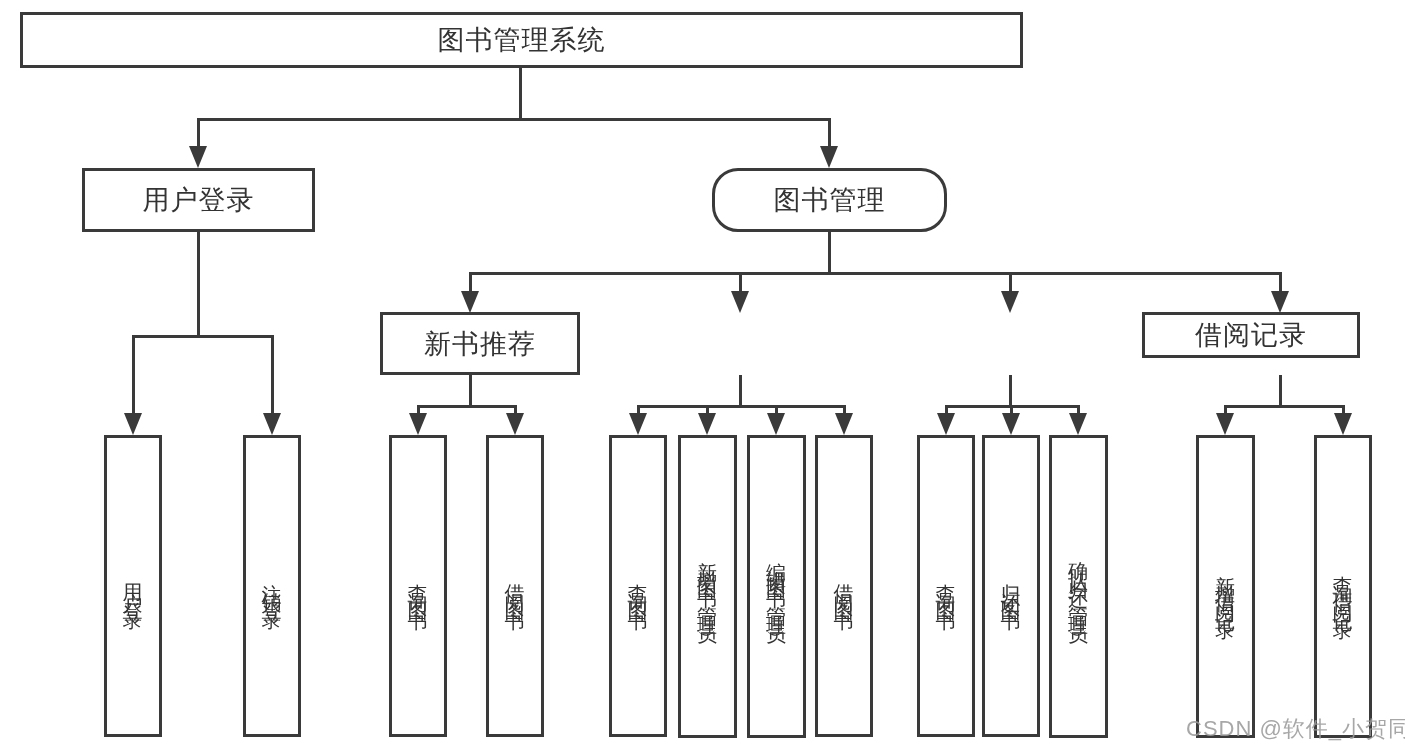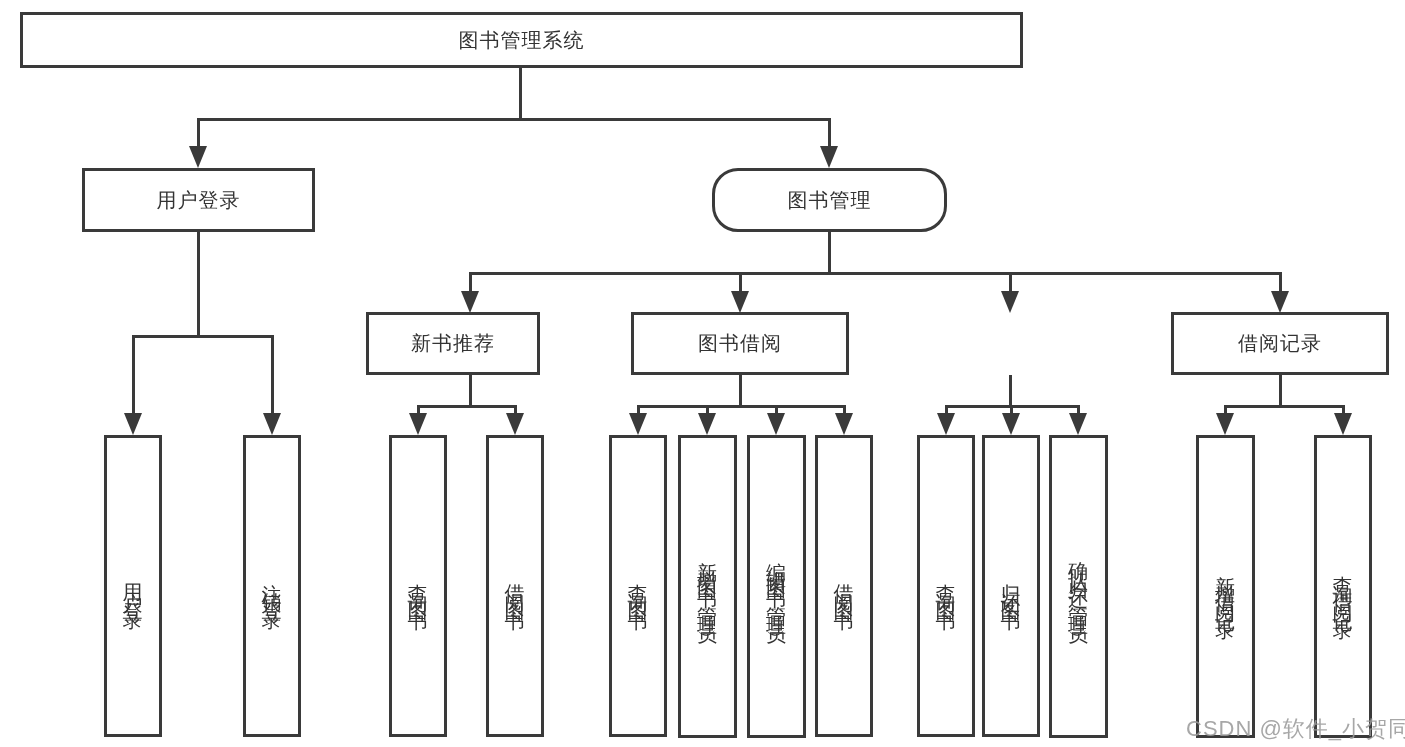"图书管理系统" .box { font-size: 20px -> 27px }
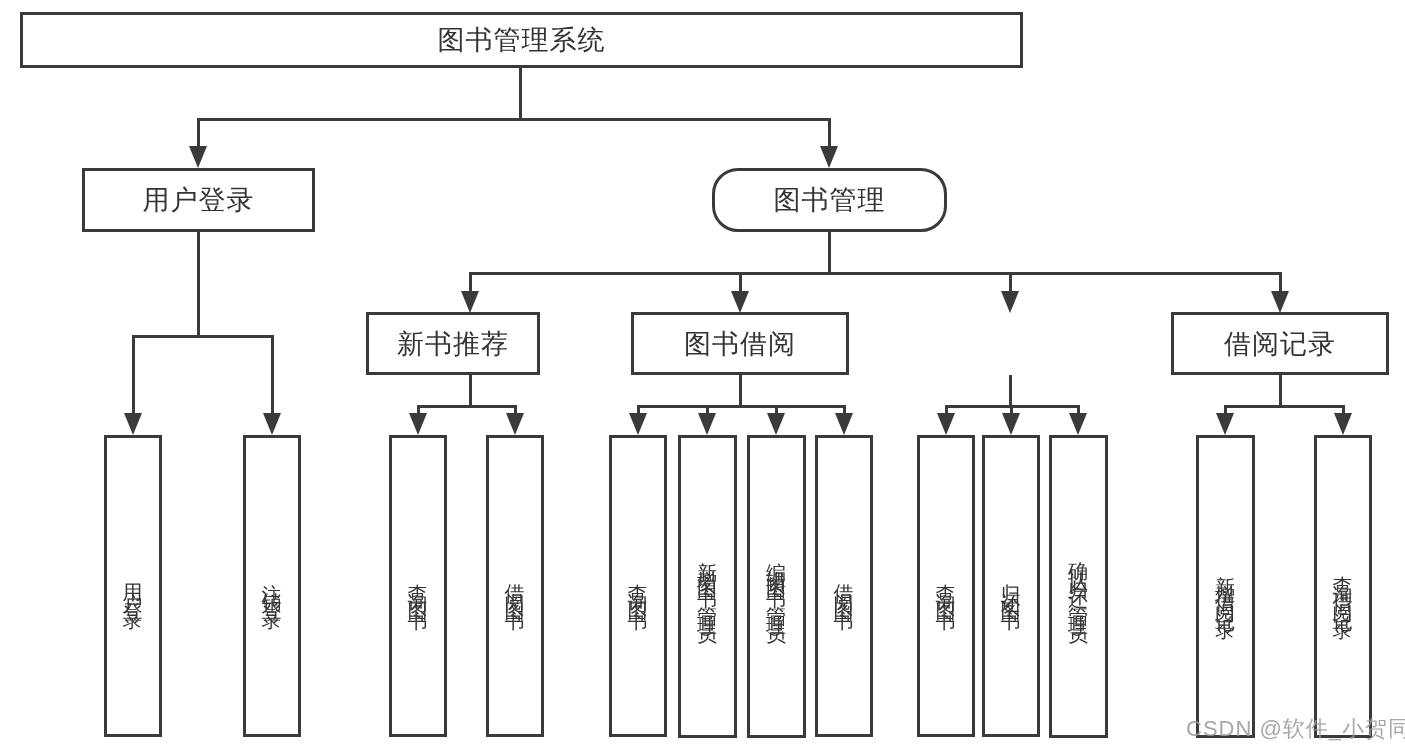"新书推荐" div.box { left: 366px -> 380px; width: 174px -> 200px }
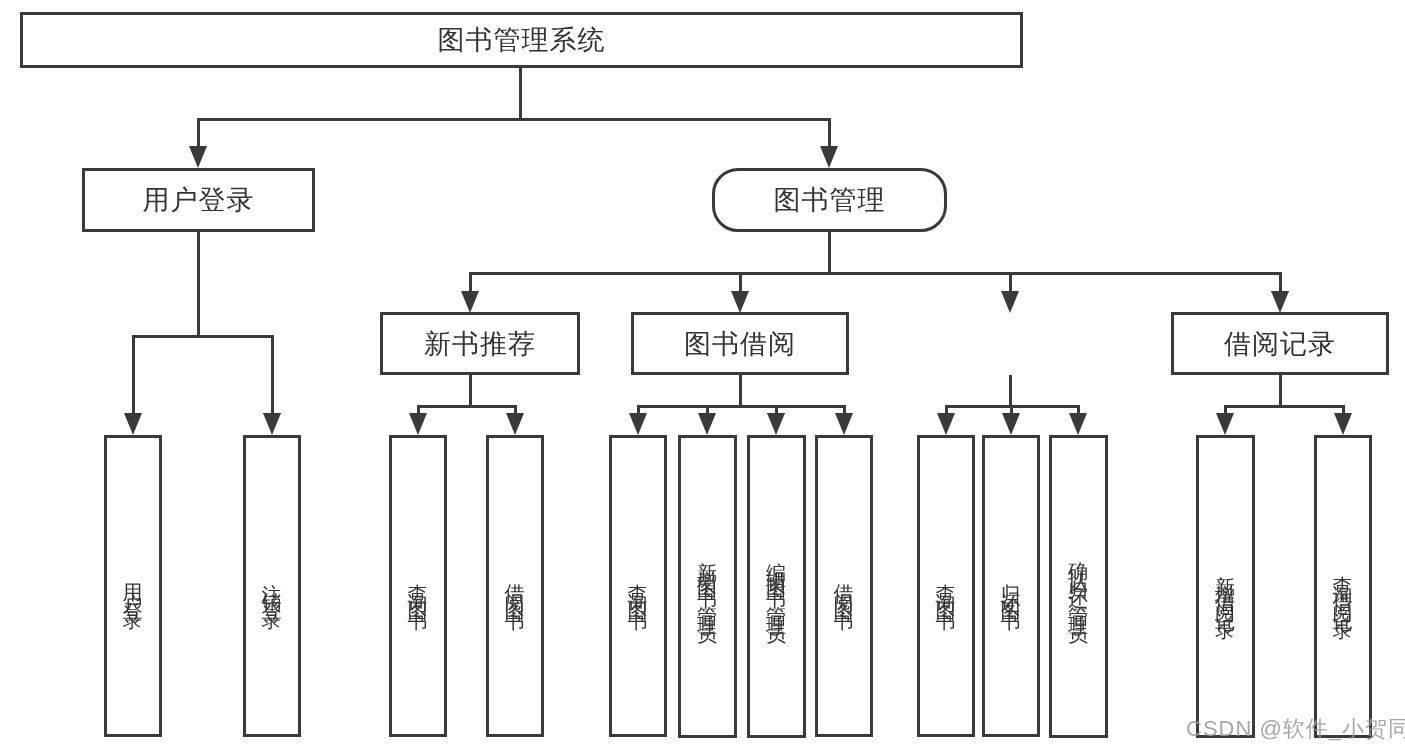"图书借阅" div.box { html: <div> <span>图书借阅</span> </div> -> none }
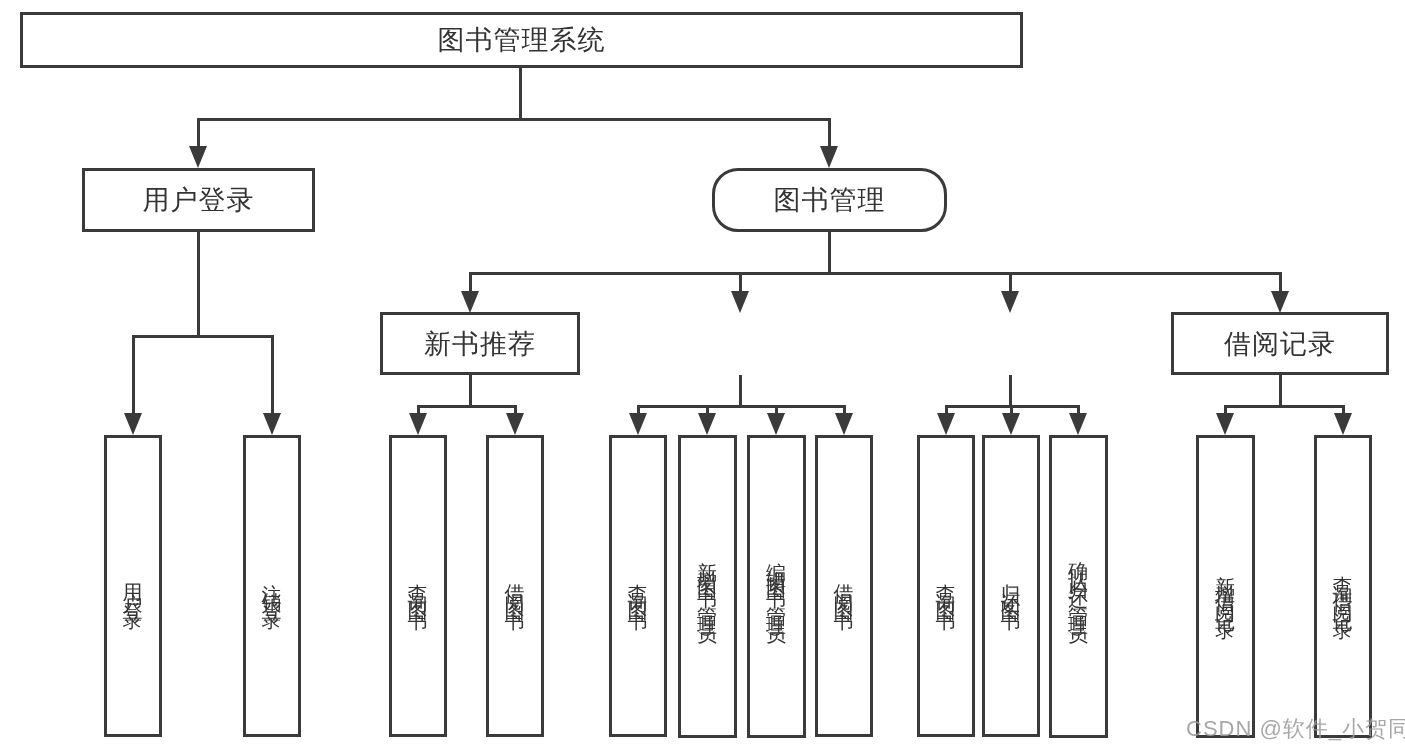"借阅记录" div.box { height: 63px -> 46px; left: 1171px -> 1142px }
